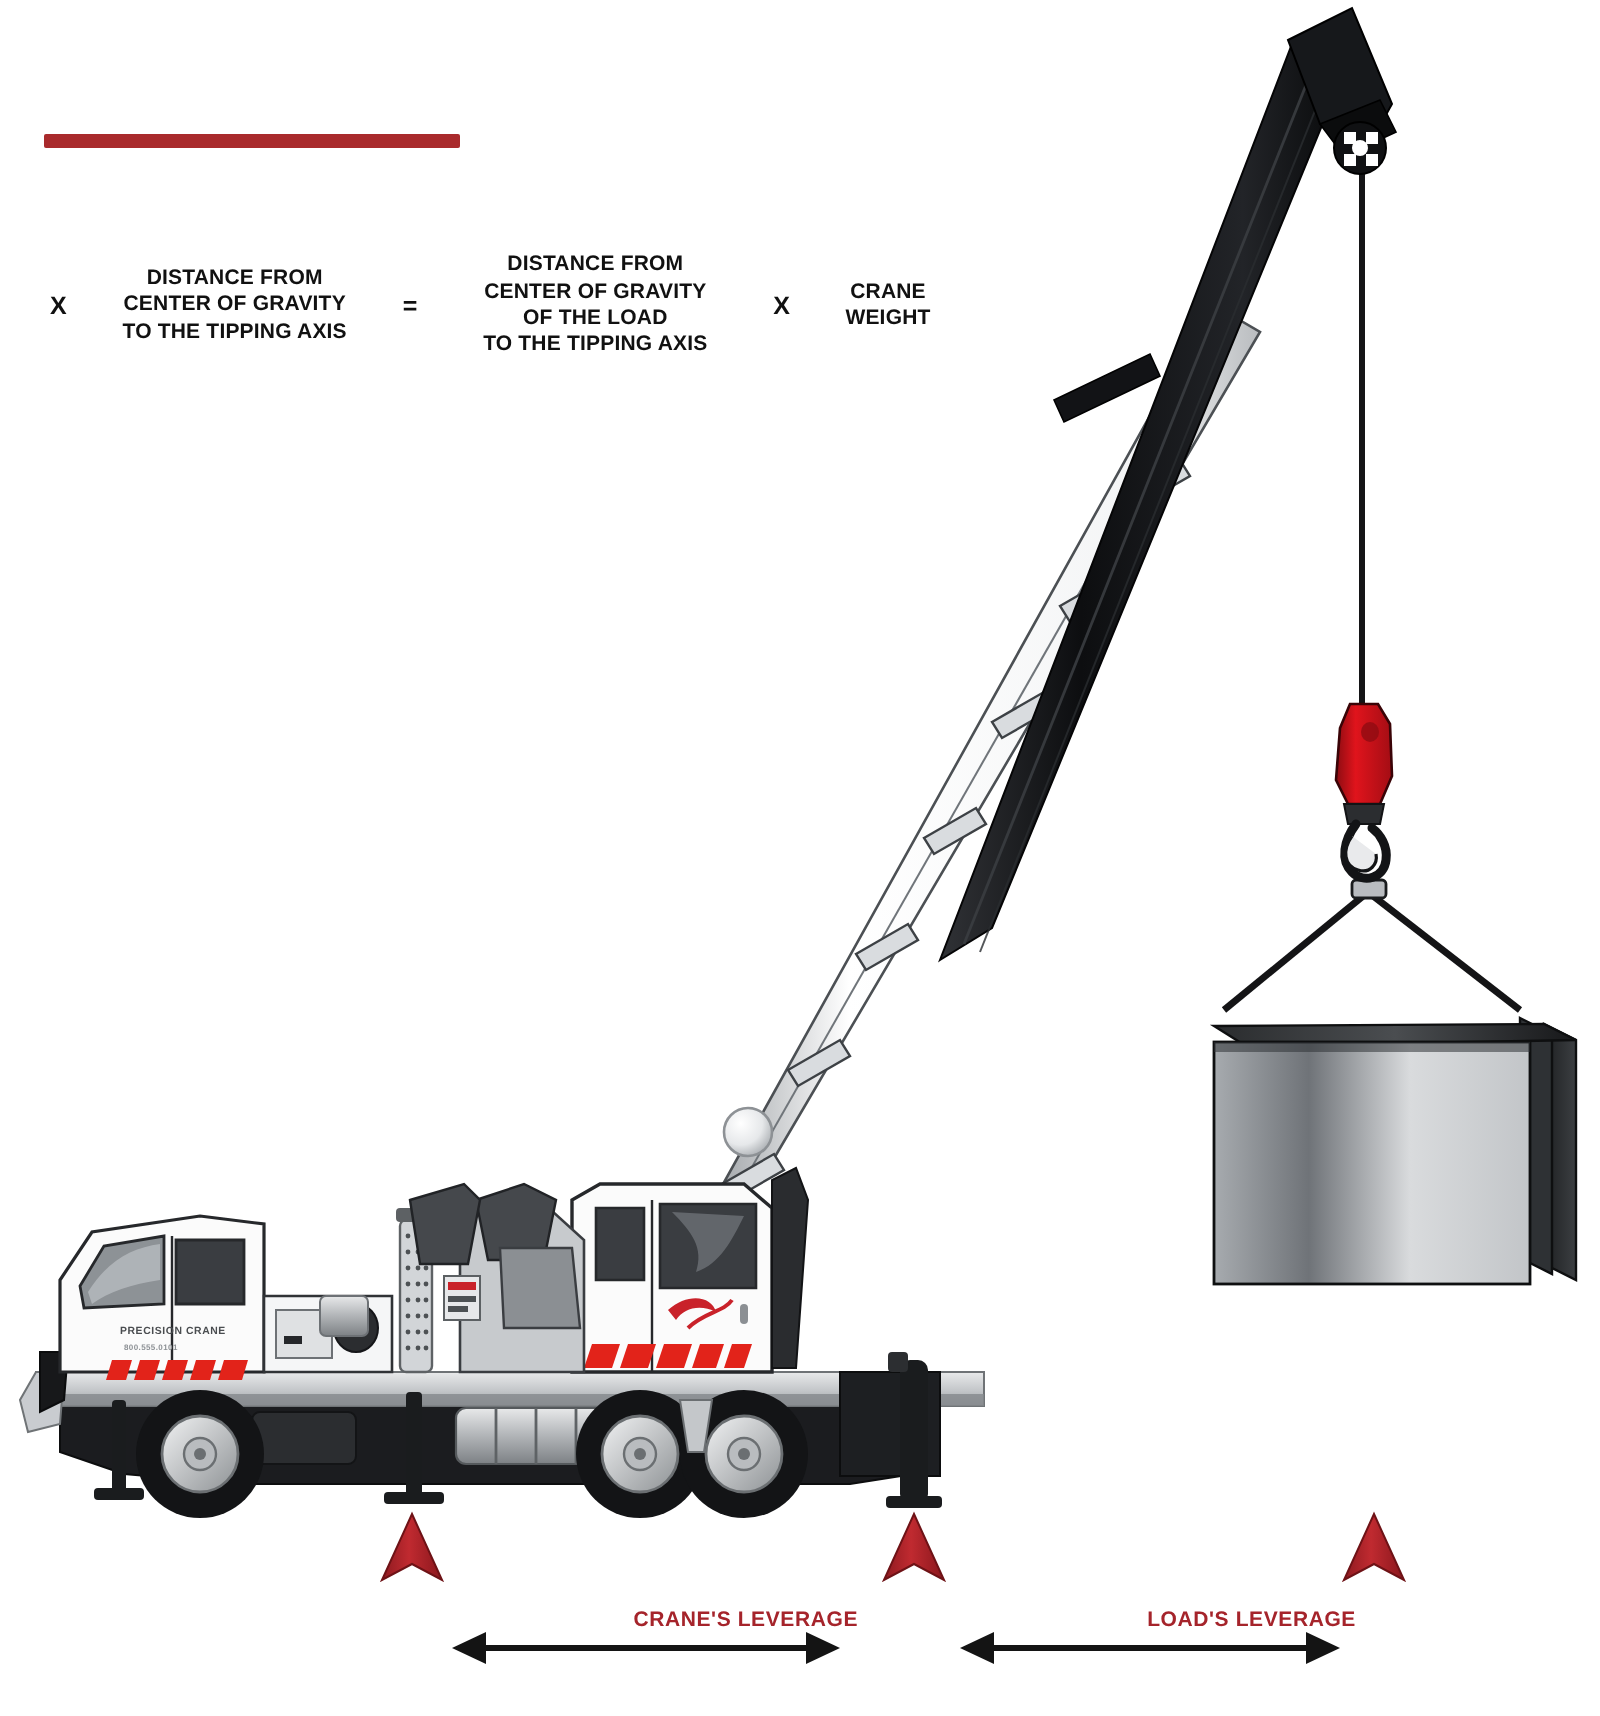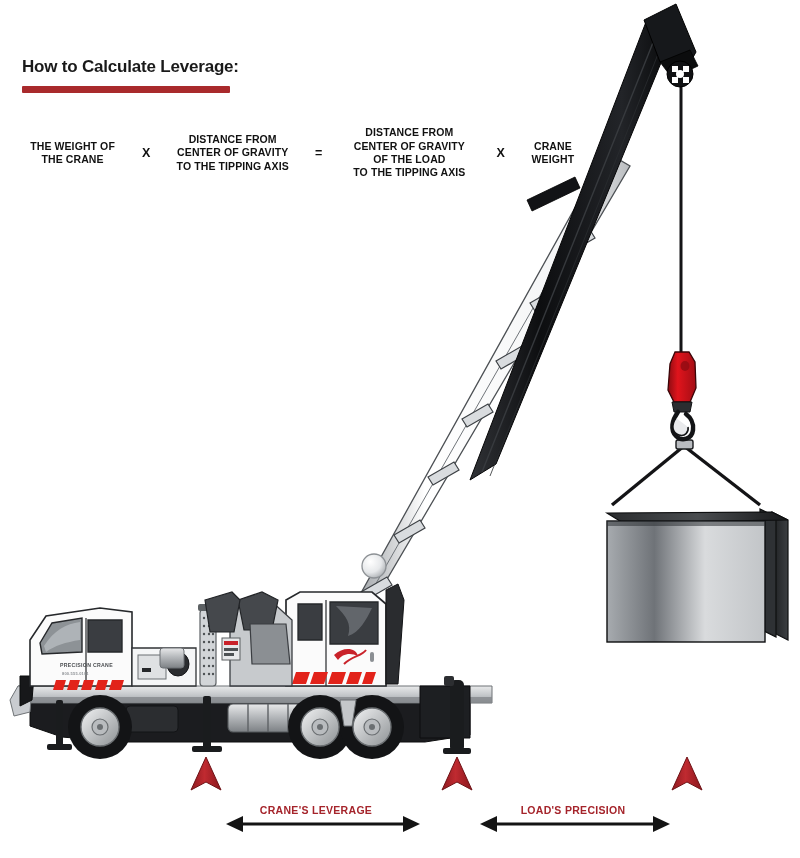"How to Calculate Leverage:" div { html: <div>How to Calculate Leverage:</div> -> none }
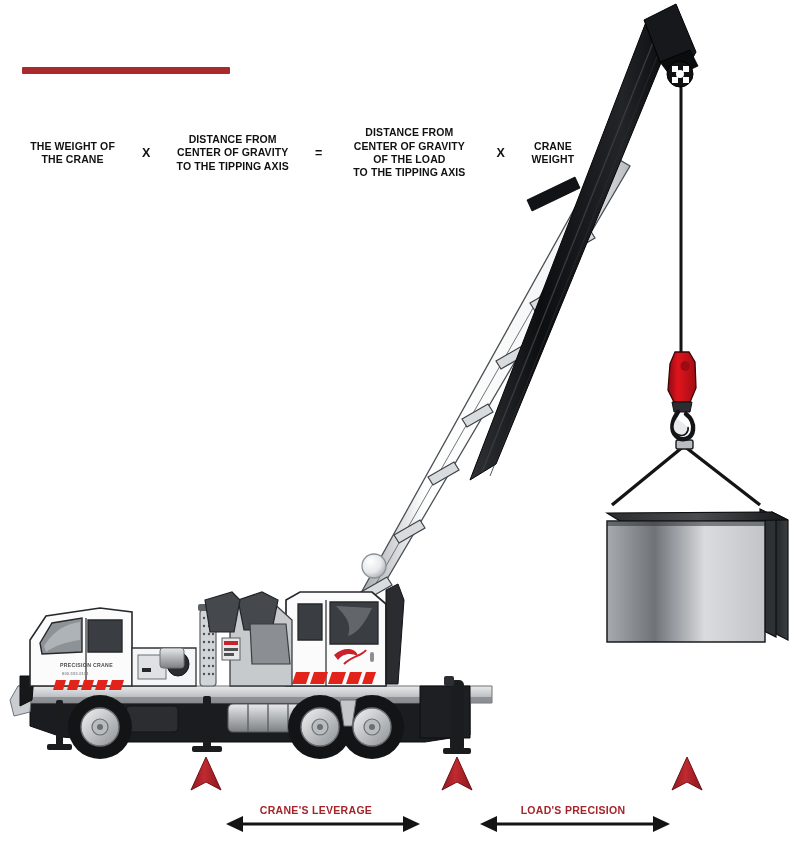"THE WEIGHT OF" div.term { html: <div>THE WEIGHT OF THE CRANE</div> -> none }
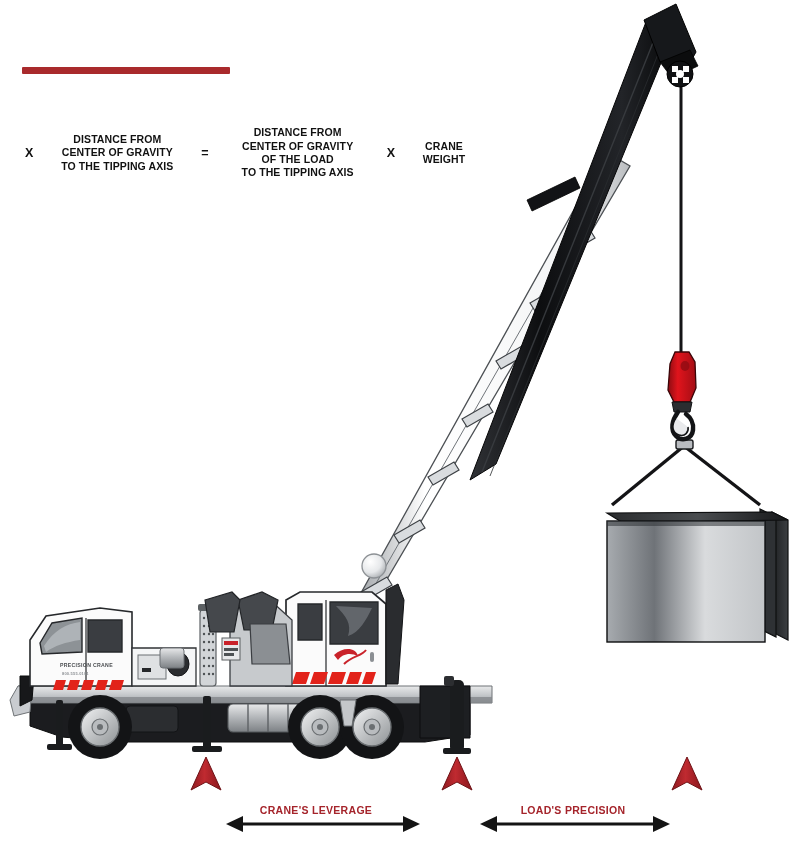"CRANE'S LEVERAGE" .lev-label { text-align: center -> right }
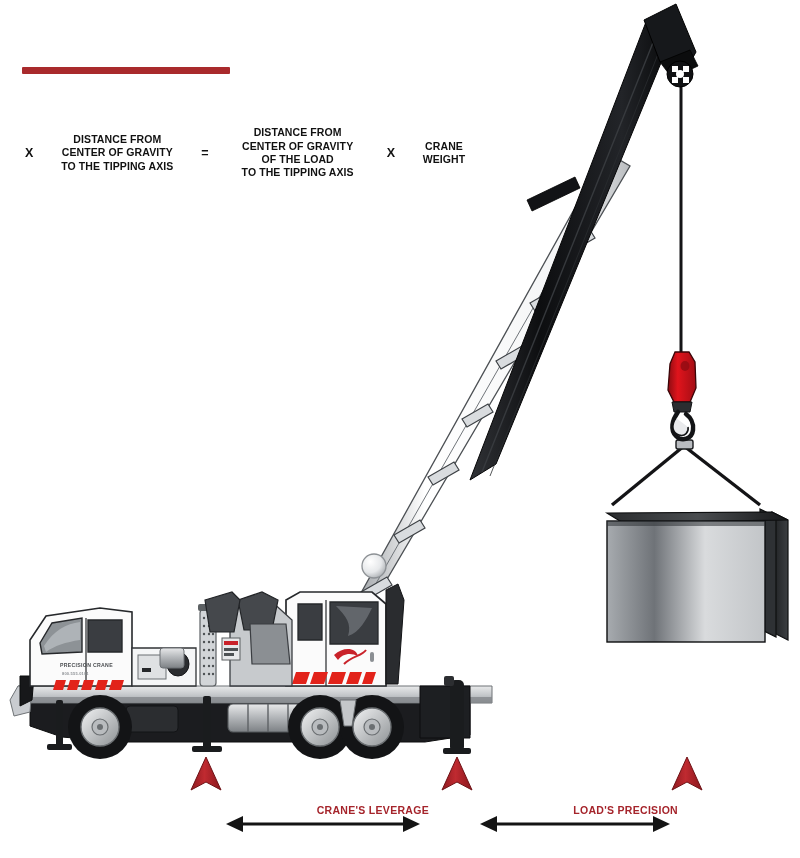"LOAD'S PRECISION" div.lev-label { text: PRECISION -> LEVERAGE }
